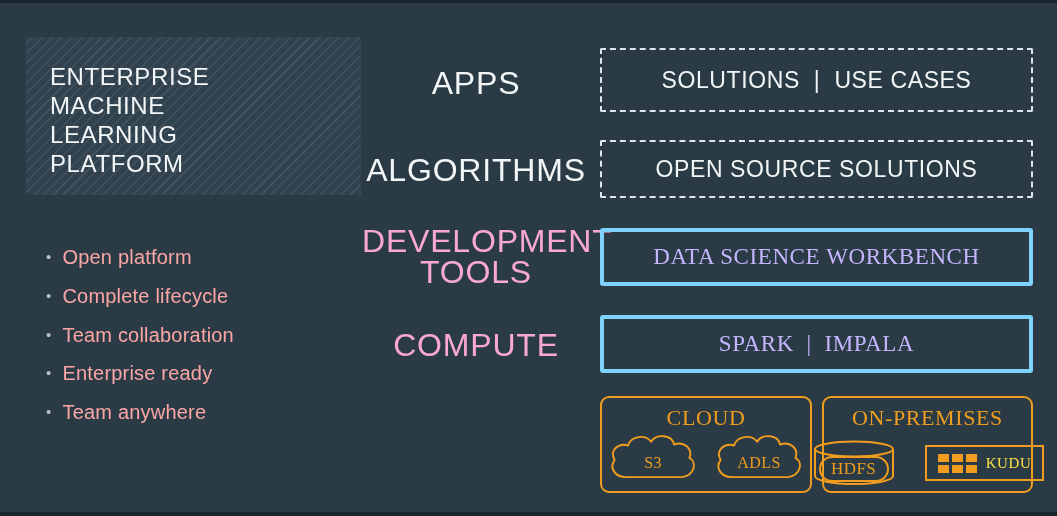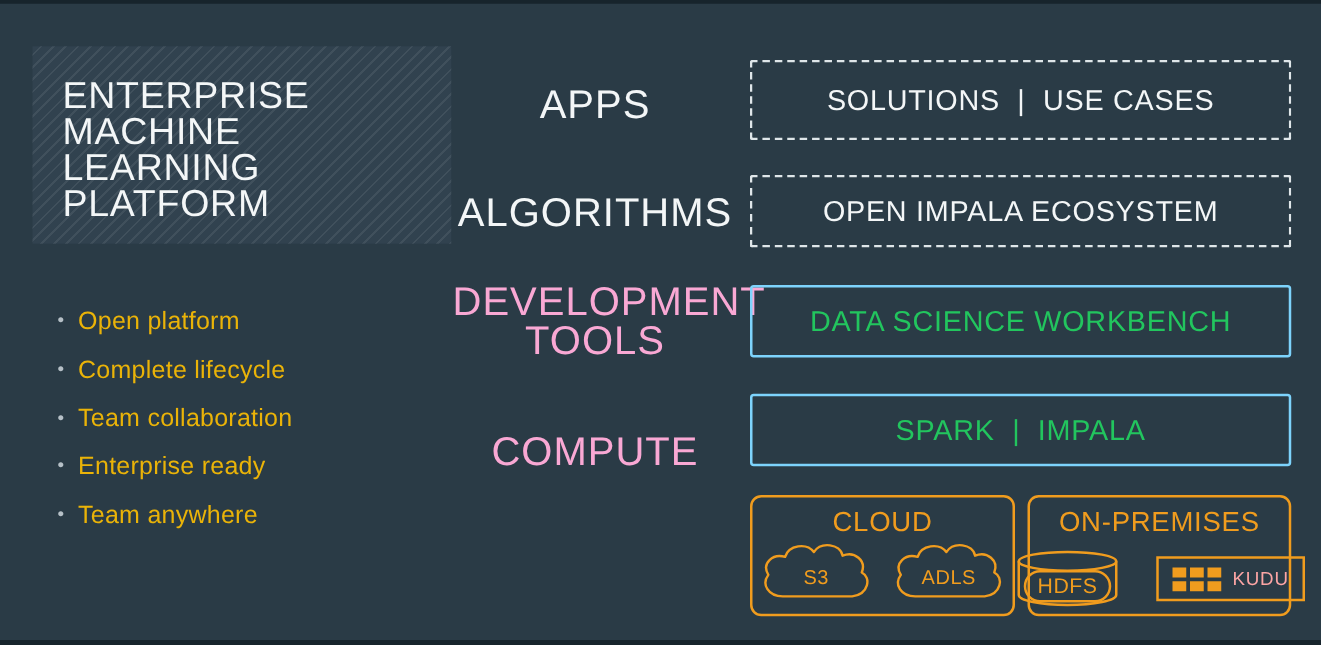"ENTERPRISE" .title-text { font-size: 30px -> 24px }
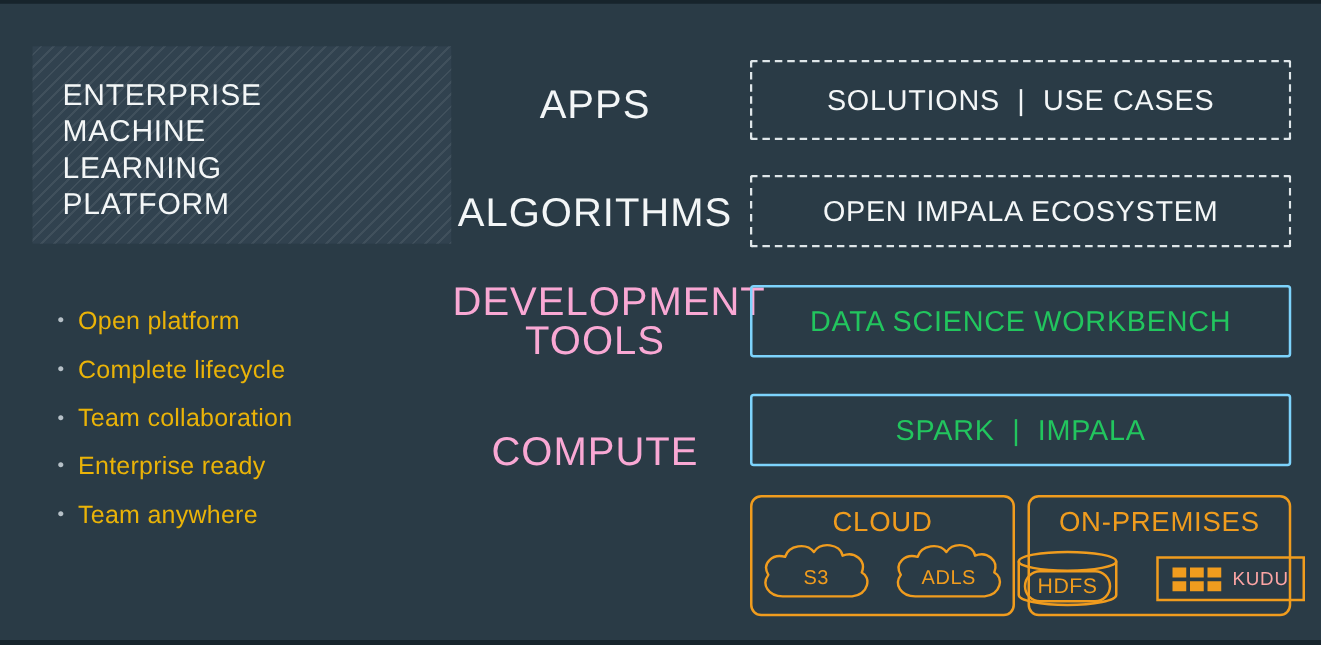"OPEN IMPALA ECOSYSTEM" span.box-label { text: IMPALA ECOSYSTEM -> SOURCE SOLUTIONS }
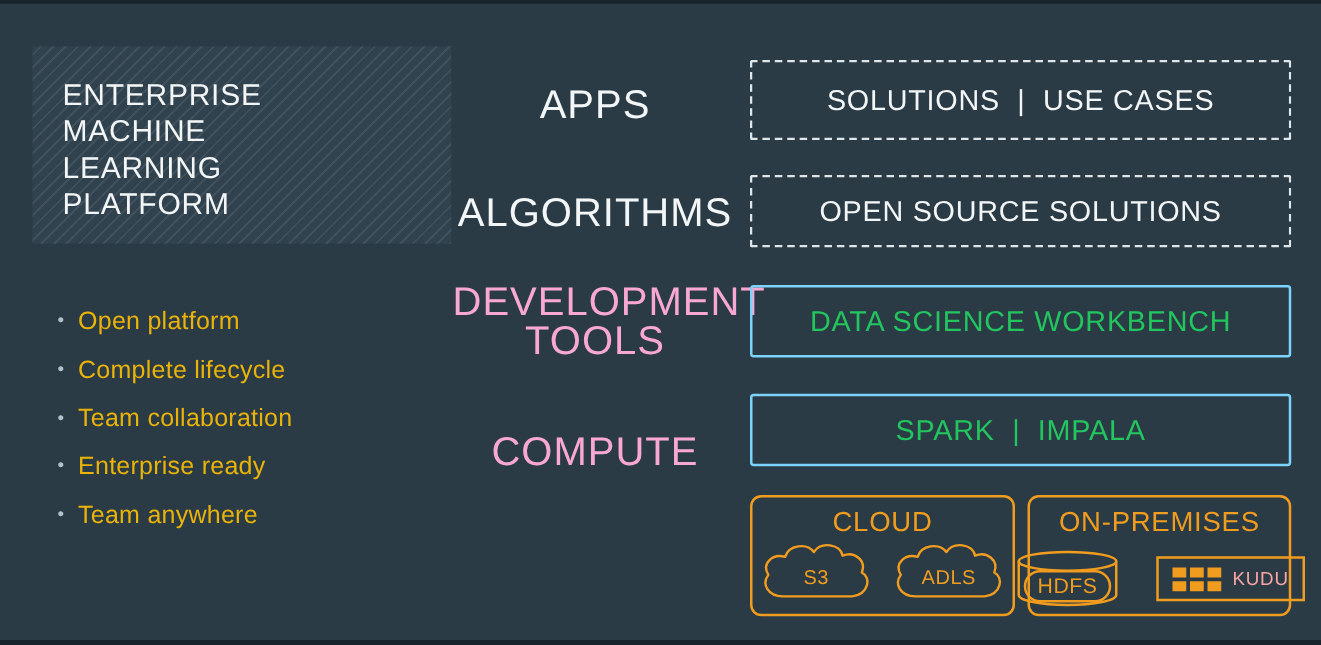"Open platform" .features li { color: #eab308 -> #fca5a5 }
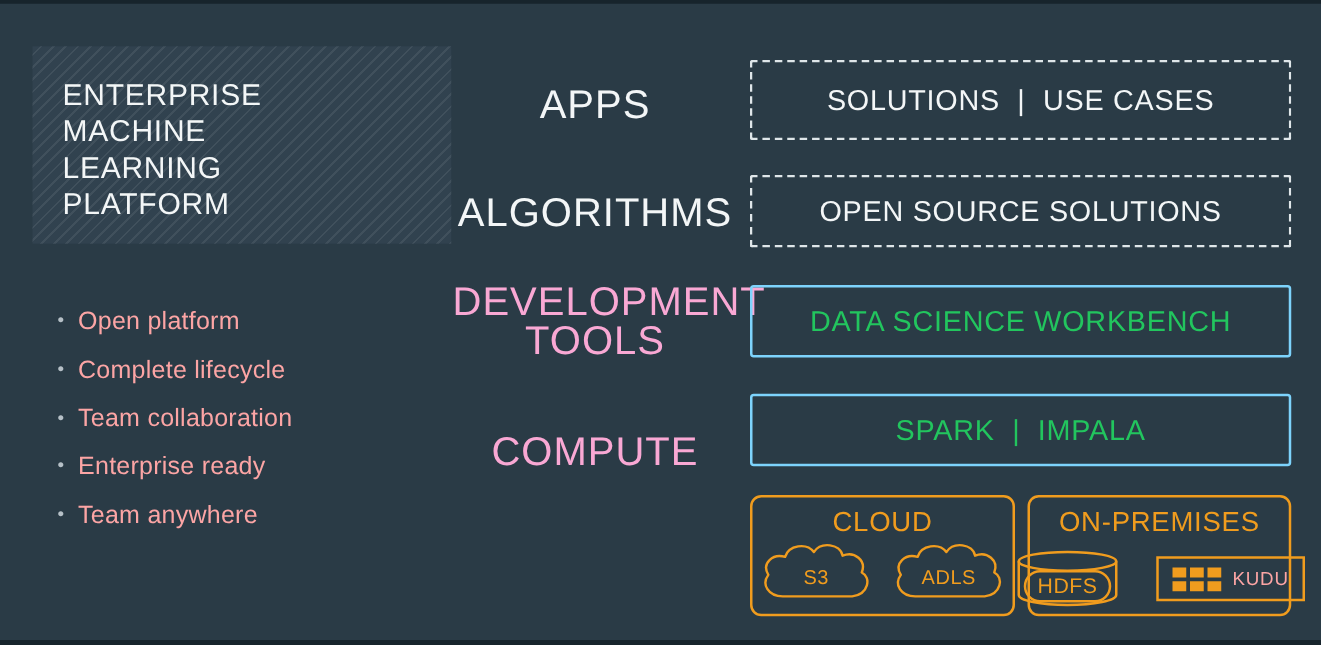"DATA SCIENCE WORKBENCH" .box-blue { border: 2px solid #7dd3fc -> 4px solid #7dd3fc; color: #22c55e -> #c4b5fd; font-family: none -> Liberation Serif, serif }
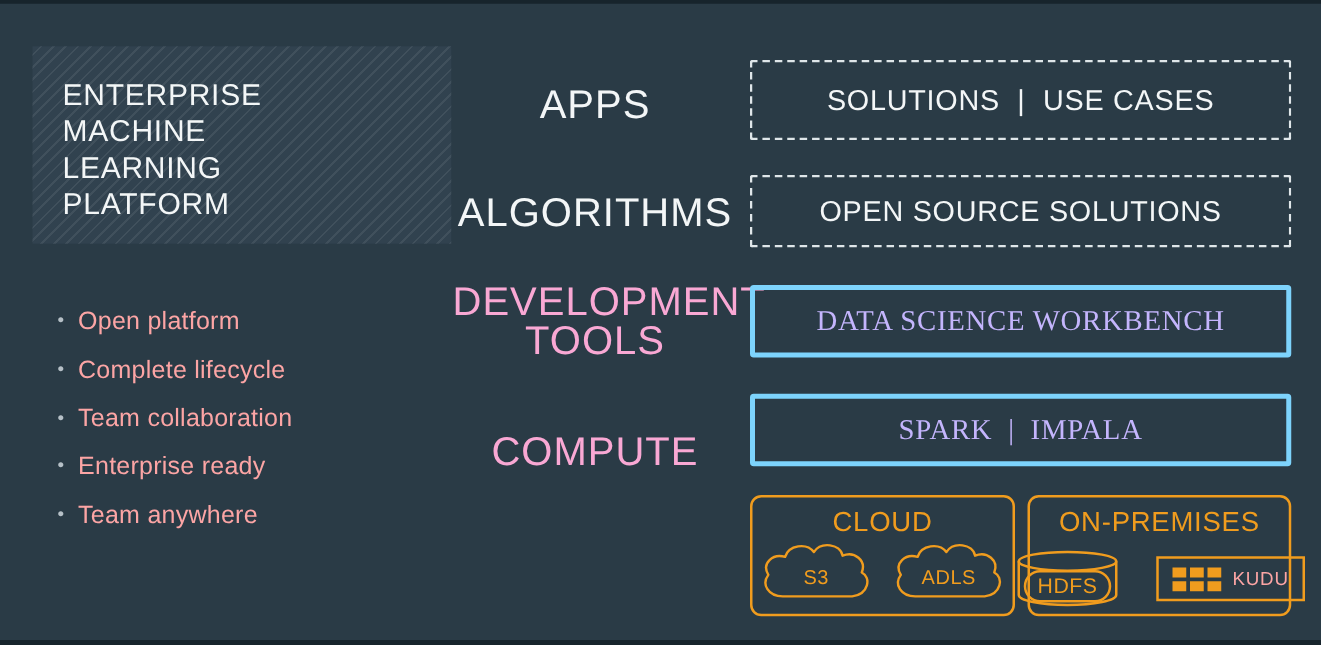"COMPUTE" div.mid-label { top: 346px -> 330px }
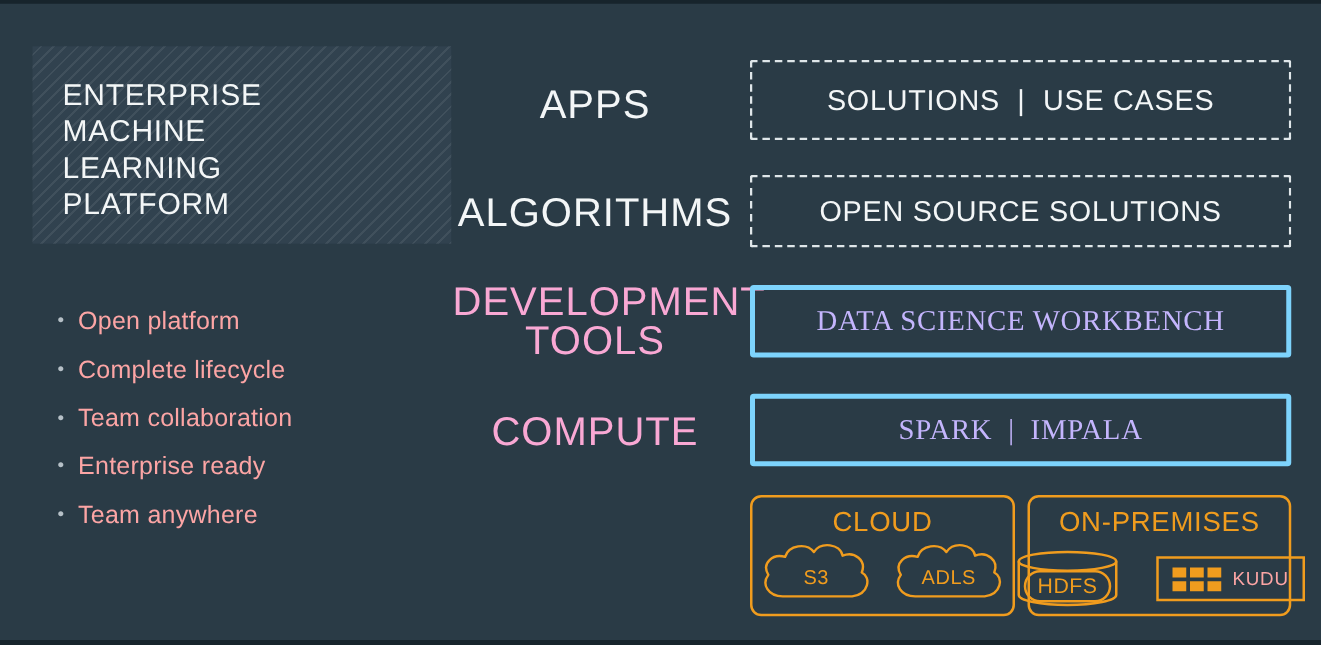"CLOUD" .storage-box { font-family: none -> Liberation Serif, serif }
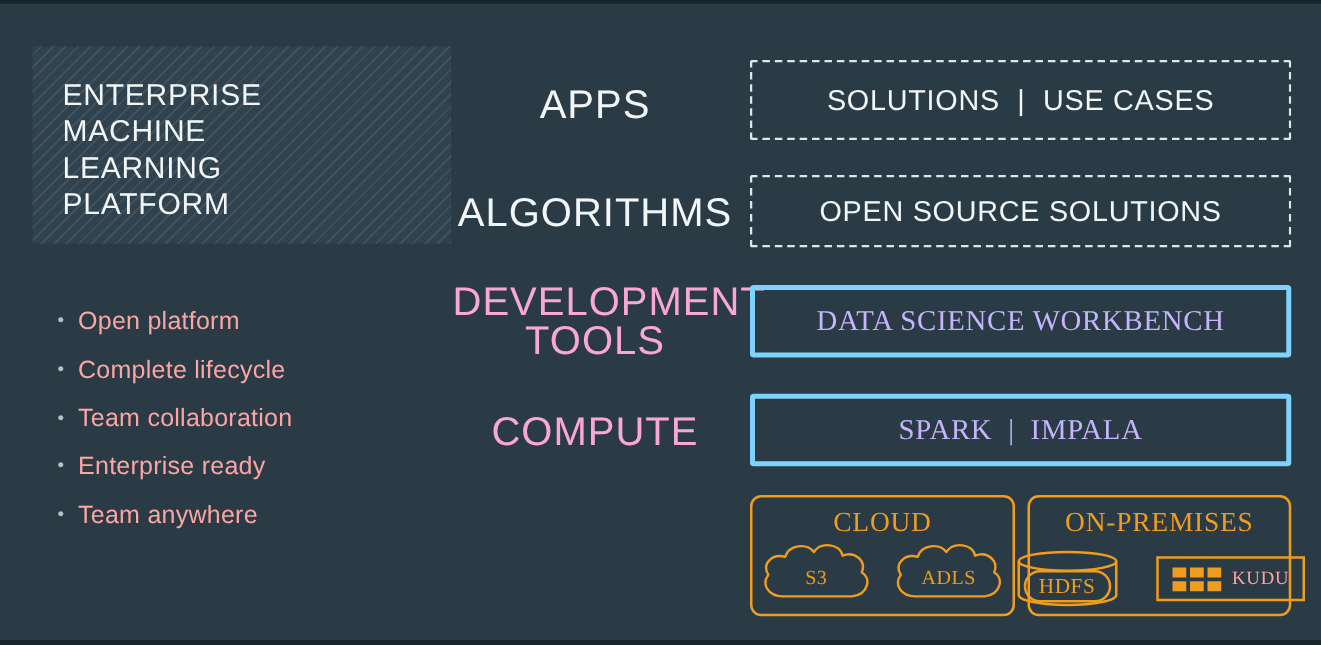"KUDU" .kudu-label { color: #fca5a5 -> #fde047 }
